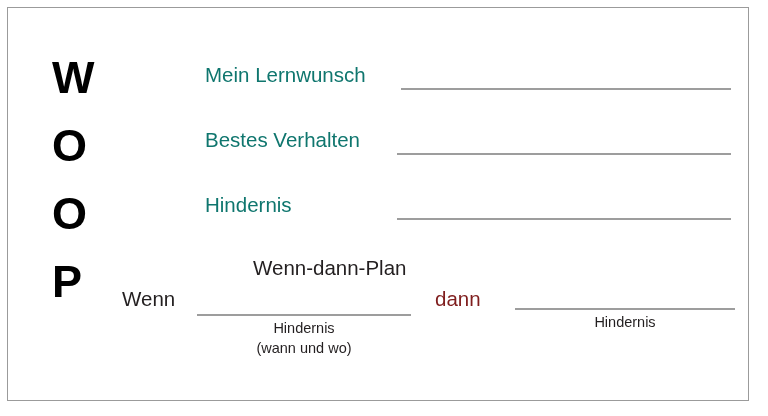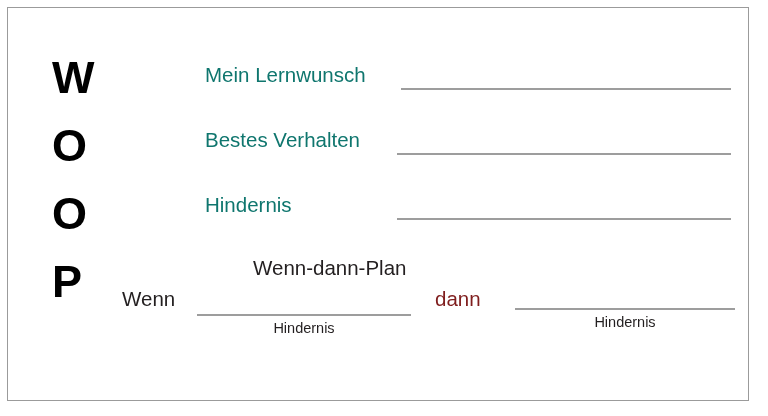"(wann und wo)" span.caption-line { html: none -> <span>(wann und wo)</span> }
